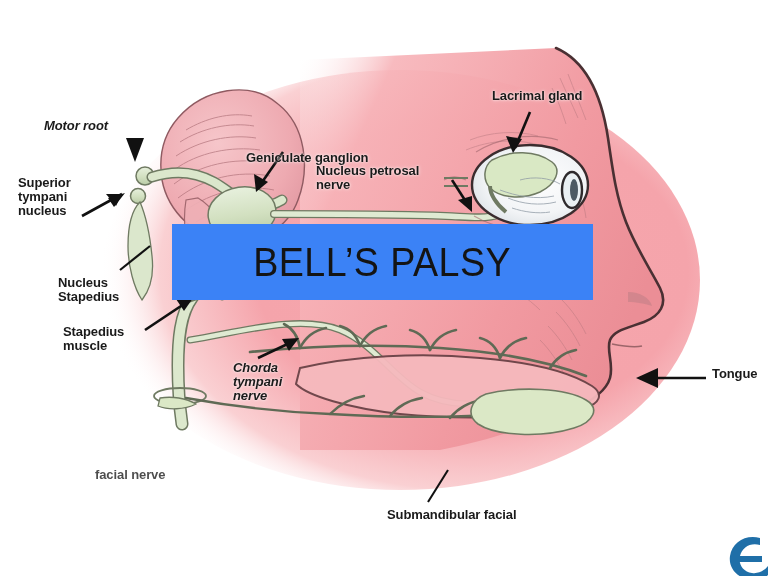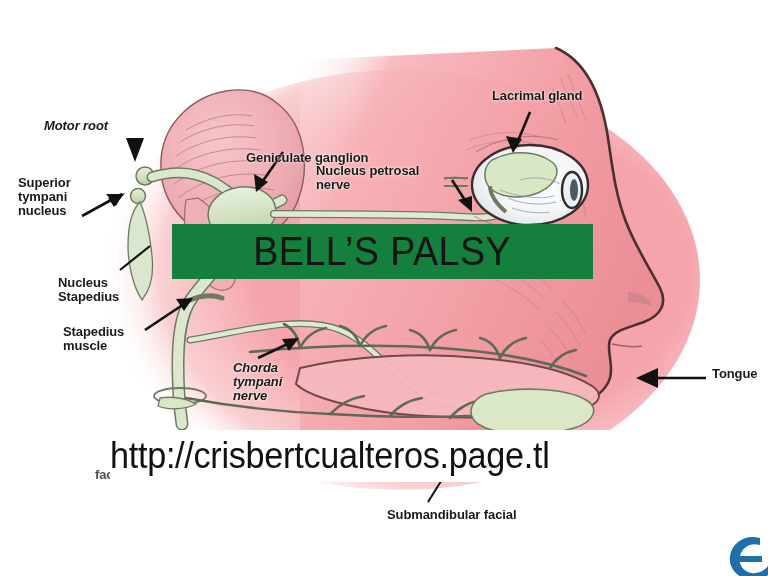"BELL’S PALSY" #title-box { background: #15803d -> #3b82f6; height: 55px -> 76px }
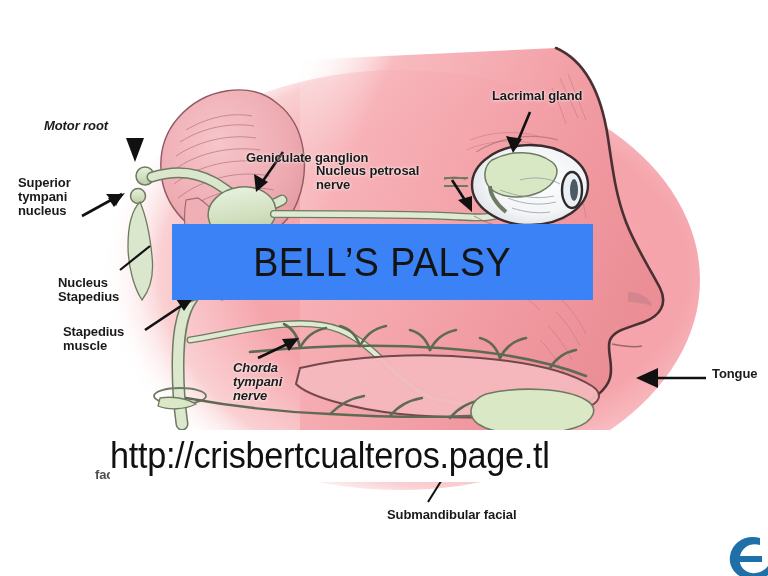"http://crisbertcualteros.page.tl" div { html: <div> <div>http://crisbertcualteros.page.tl</div> </div> -> none }
